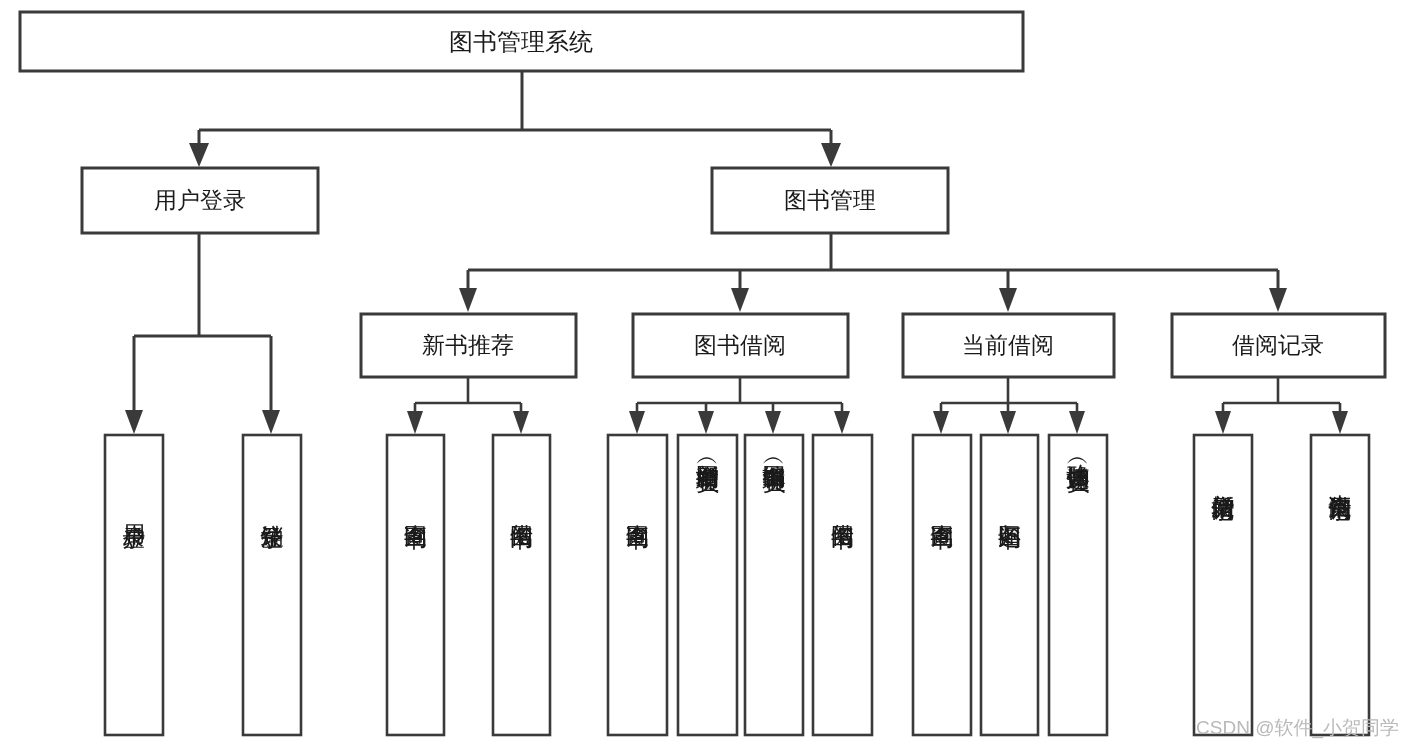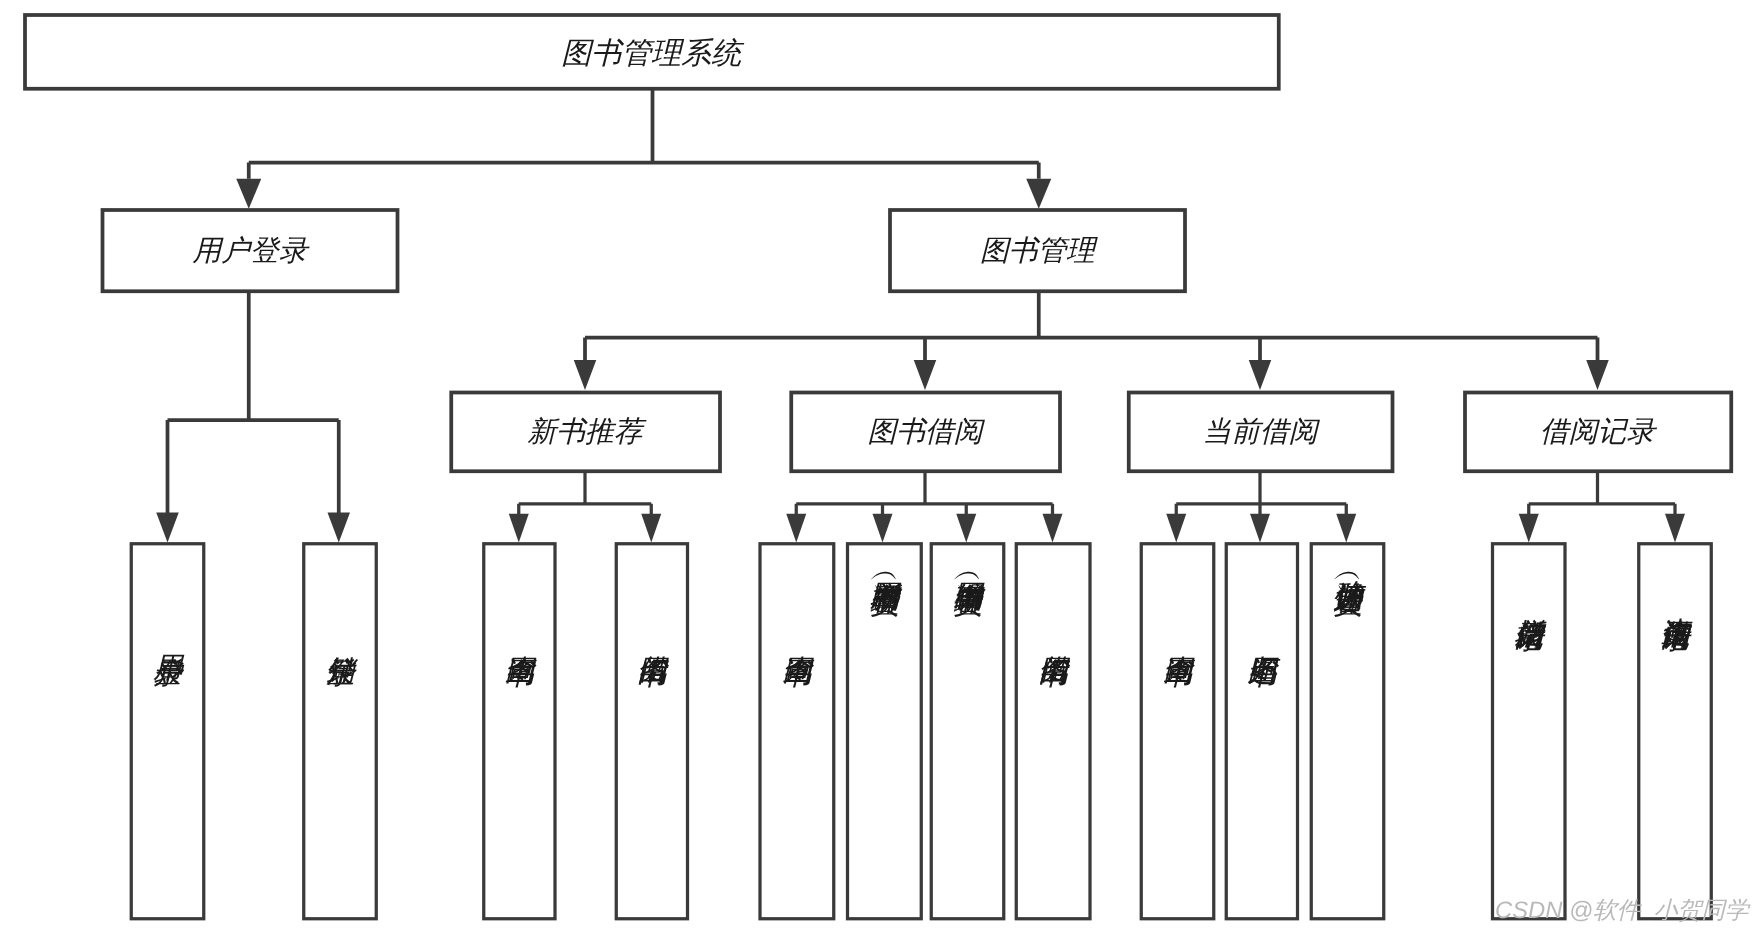"图书管理系统" #diagram-root { font-style: italic -> none }
